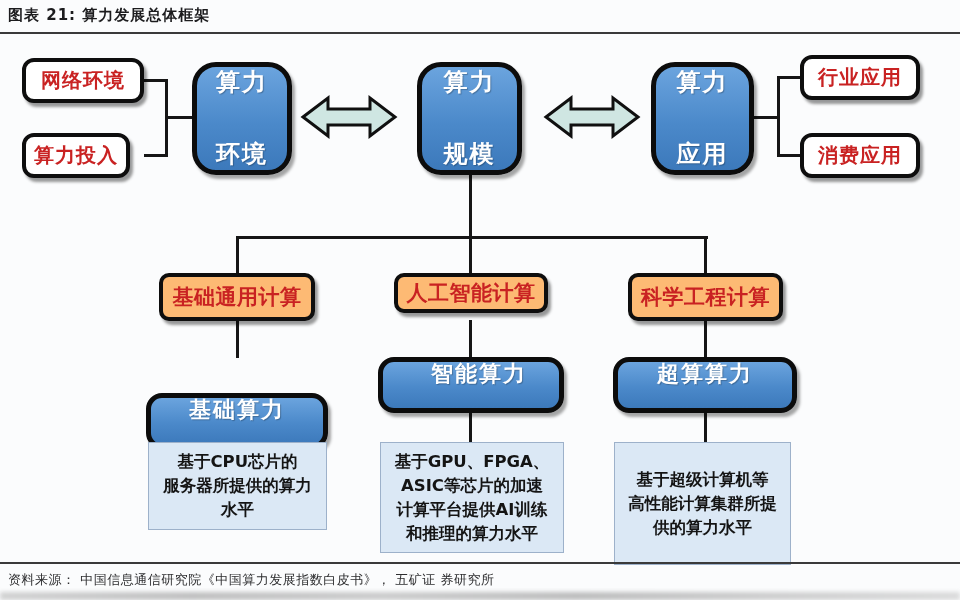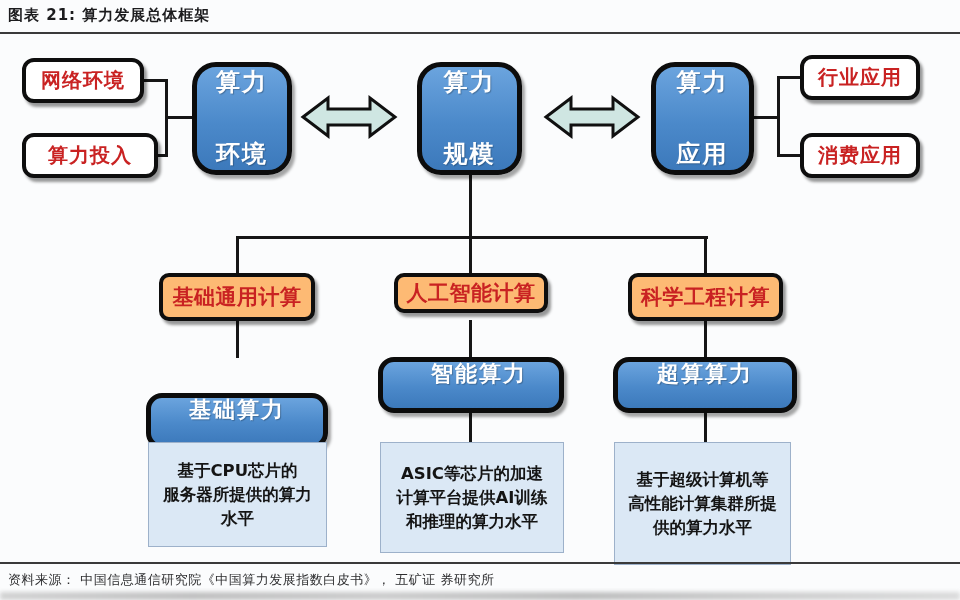"算力投入" div.wbox { width: 136px -> 108px }
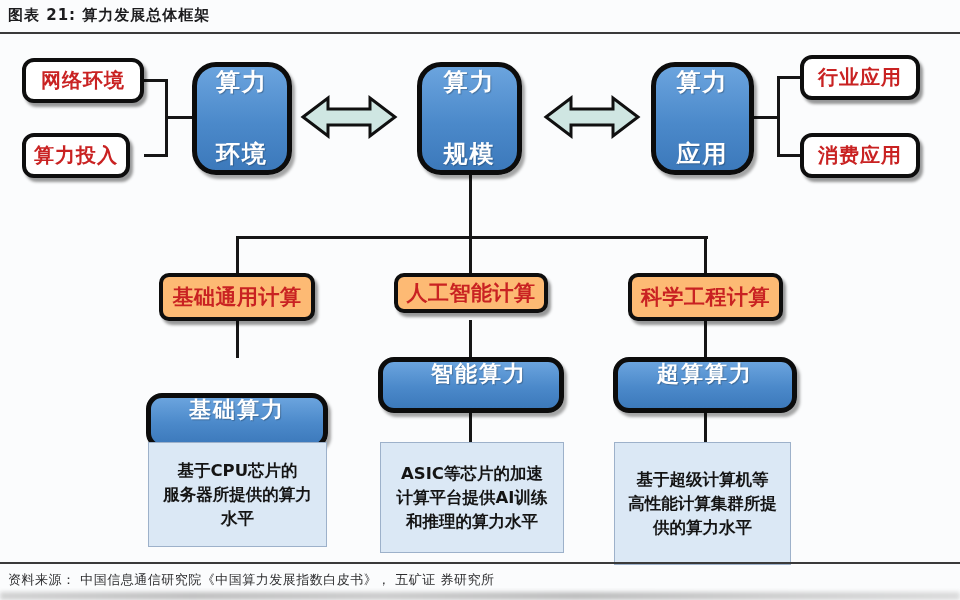"基于CPU芯片的" div.desc { height: 105px -> 88px }
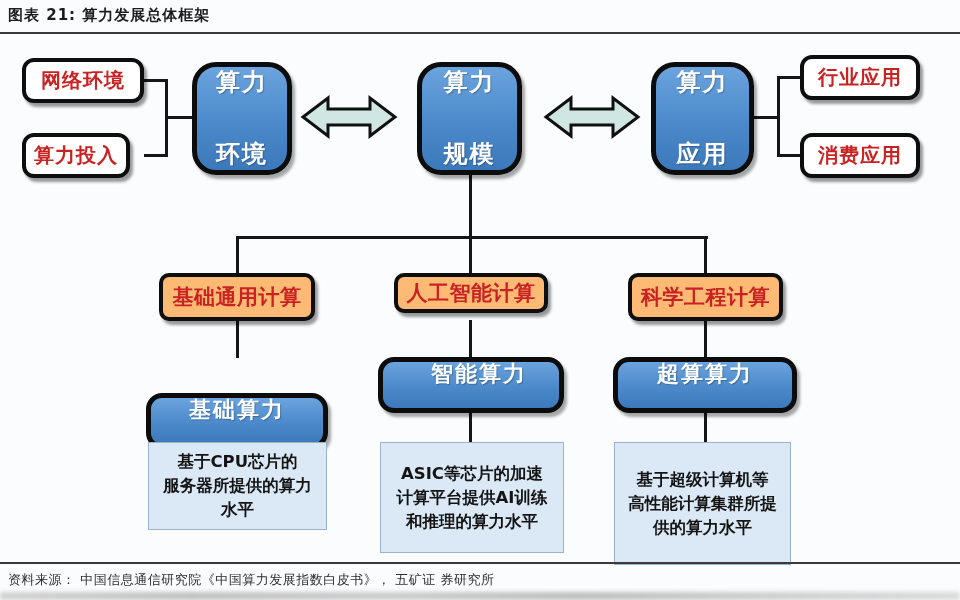"基于GPU、FPGA、" span { html: none -> <span>基于GPU、FPGA、</span> }
